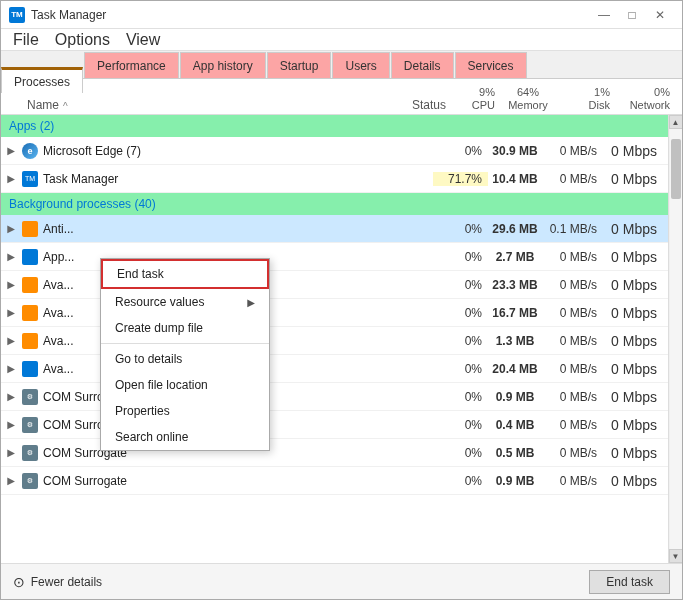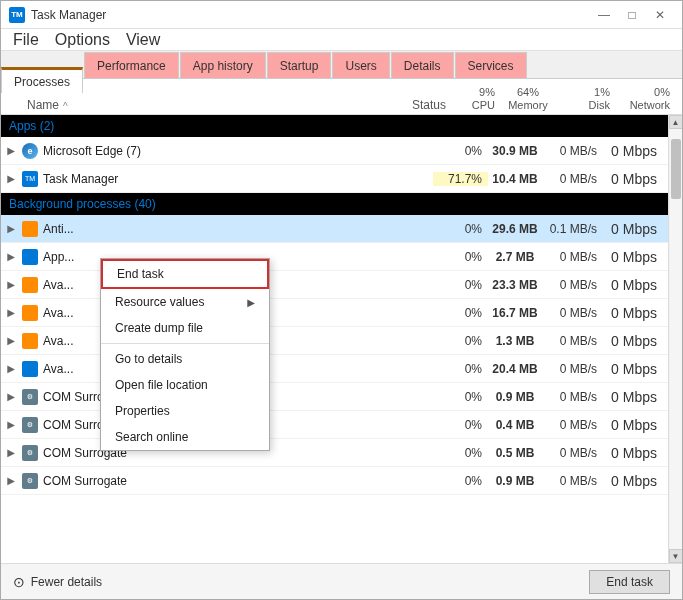"Apps (2)" .section-header { background: #000000 -> #86efac }
